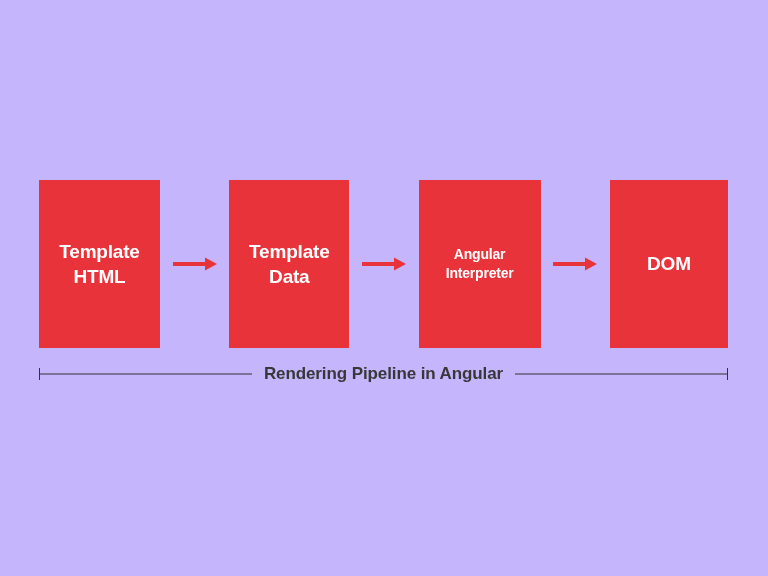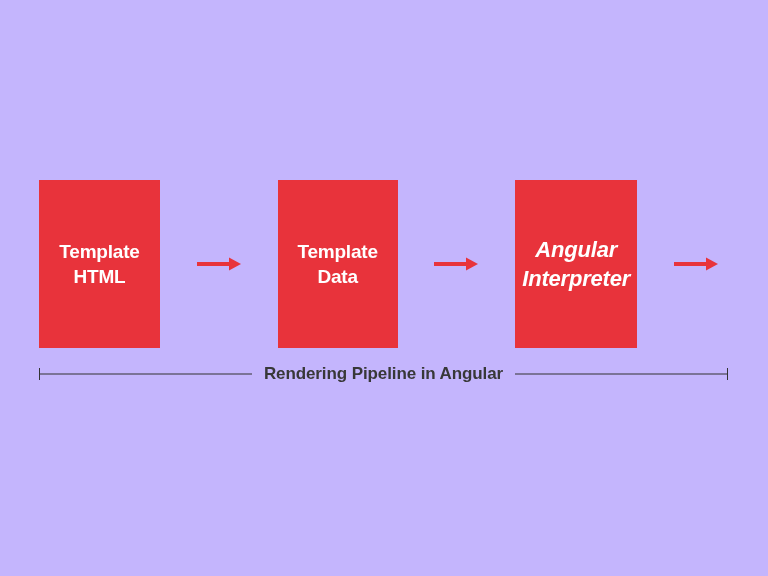"Angular" .stage-label.small { font-size: 22px -> 14px; font-style: italic -> none }
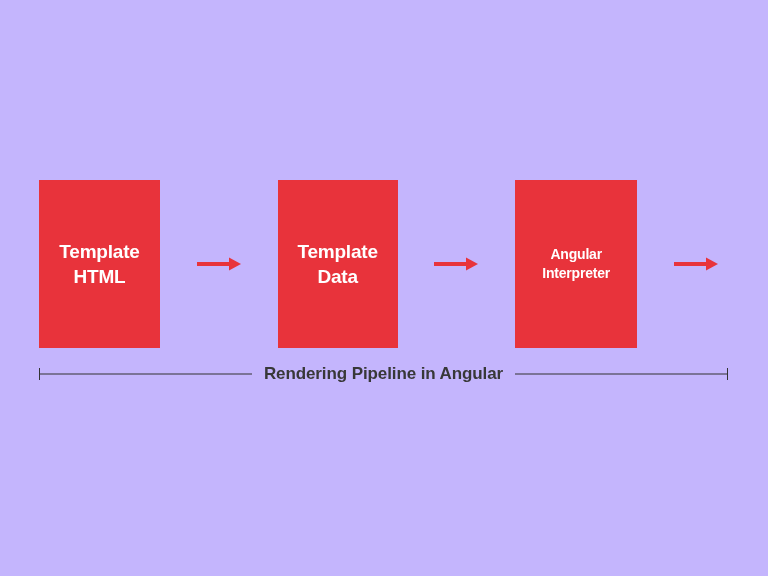"DOM" div.stage-box { html: none -> <div> <div>DOM</div> </div> }
